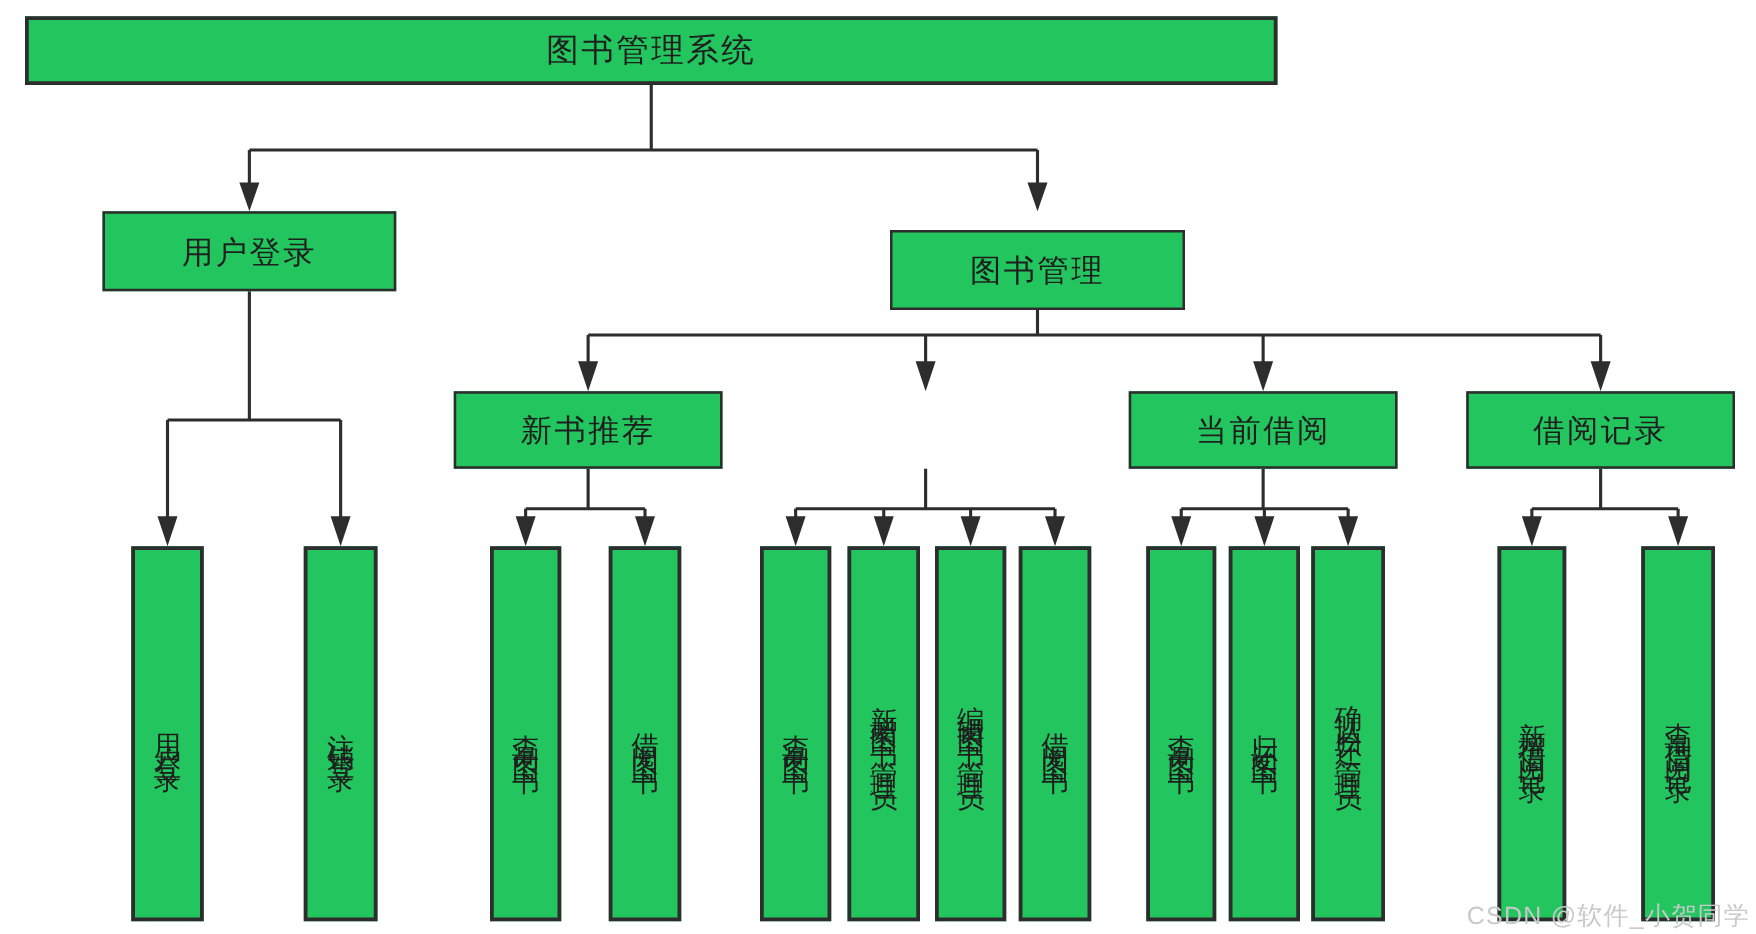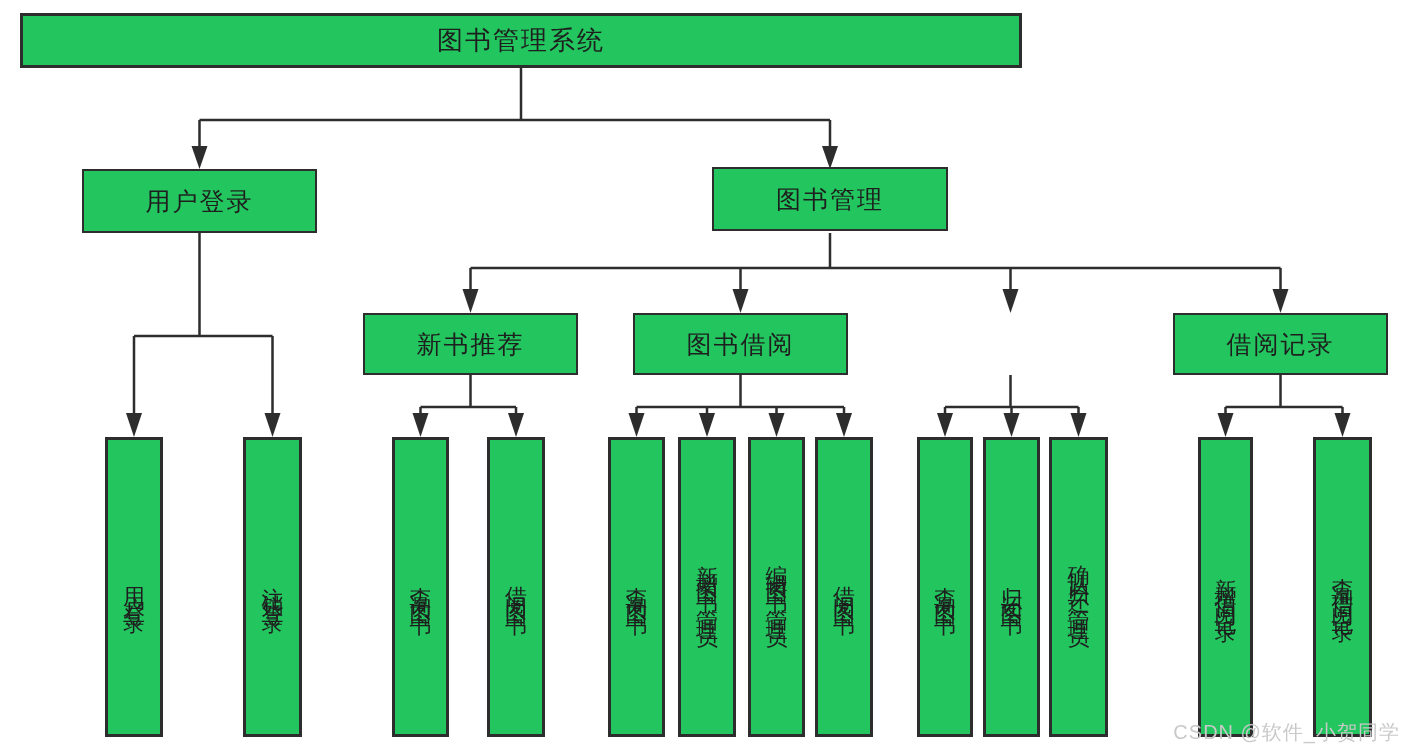"图书管理" div.box { top: 167px -> 184px }
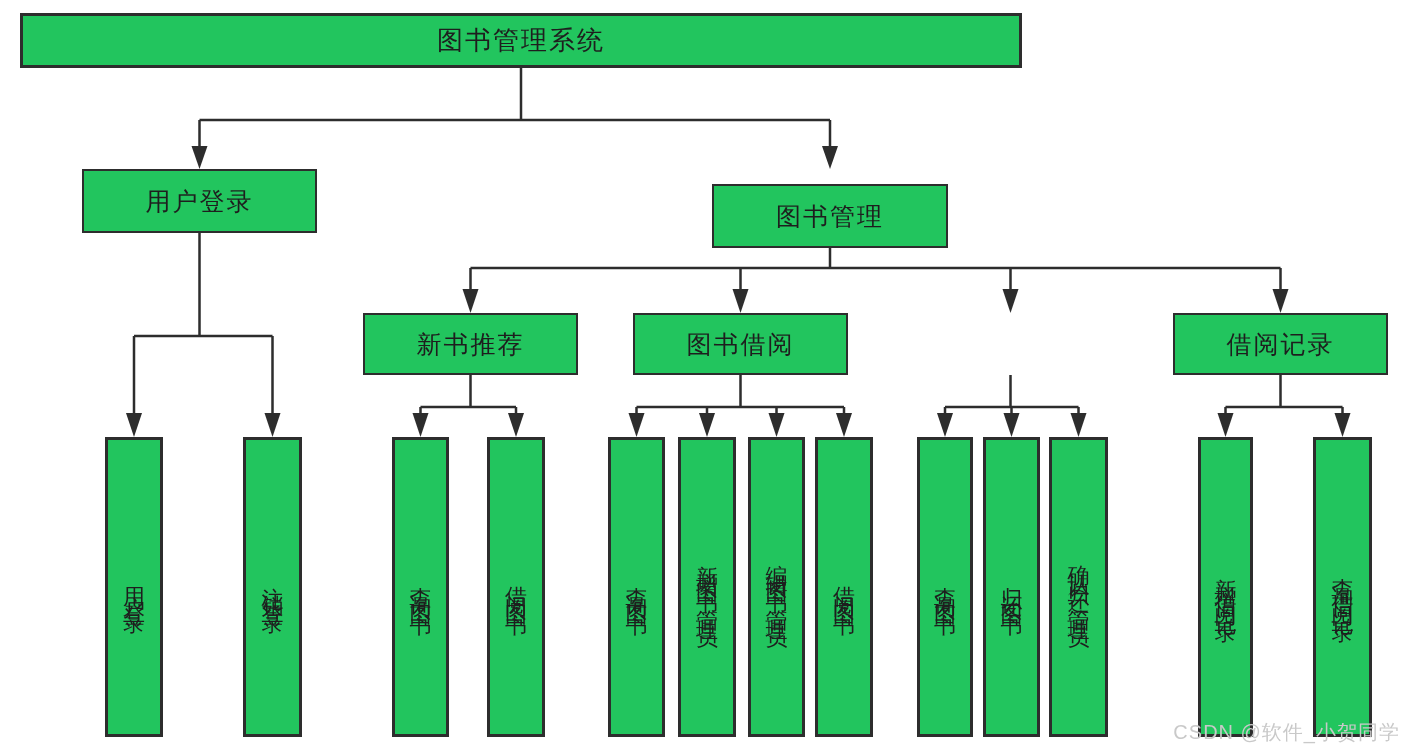"图书借阅" div.box { html: <div> <span>图书借阅</span> </div> -> none }
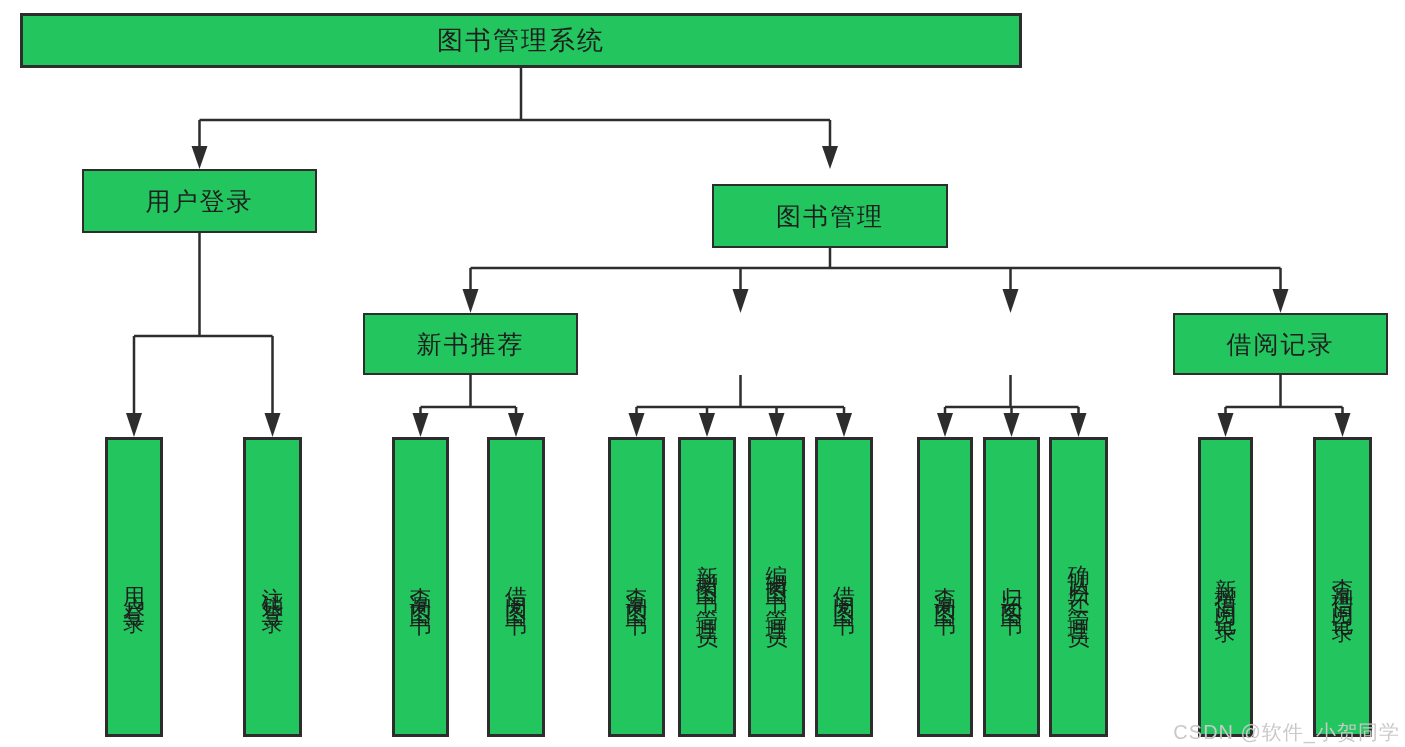"当前借阅" div.box { html: none -> <div> <span>当前借阅</span> </div> }
